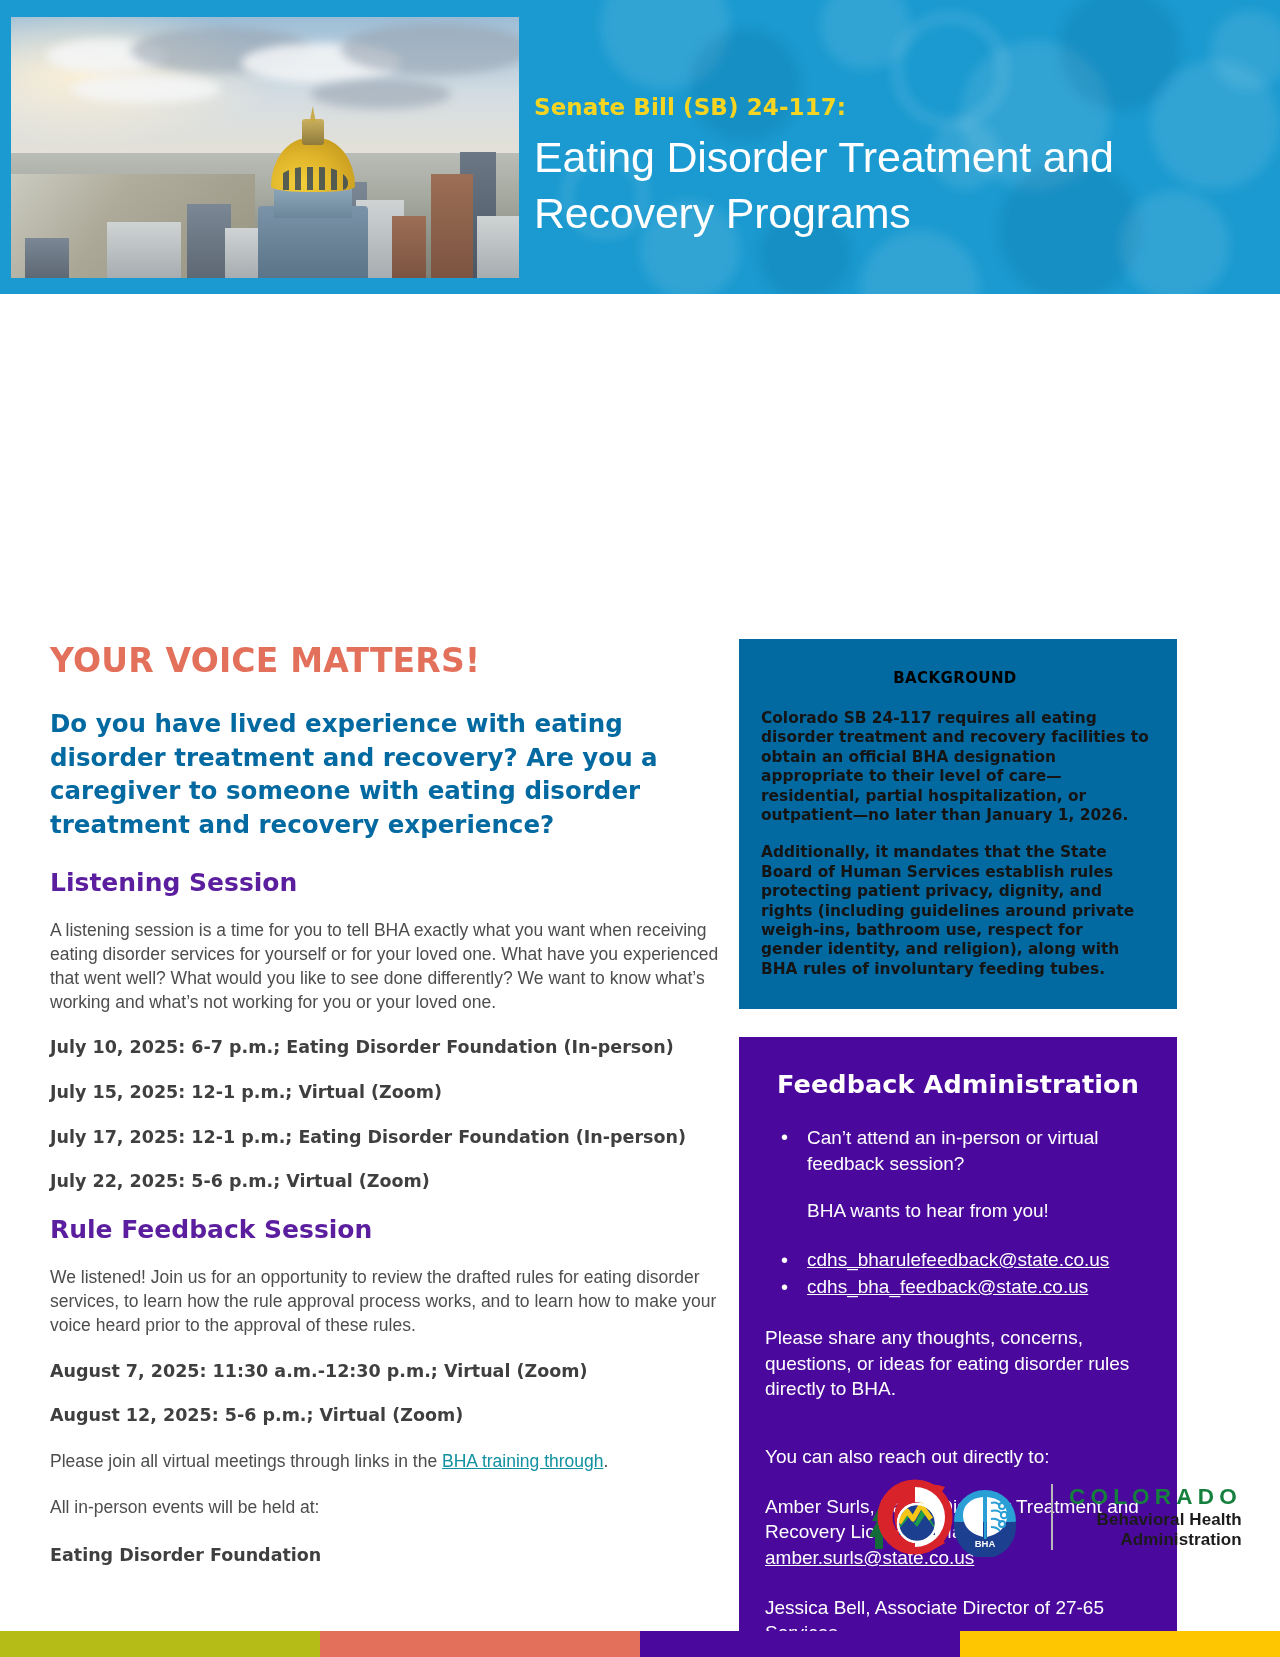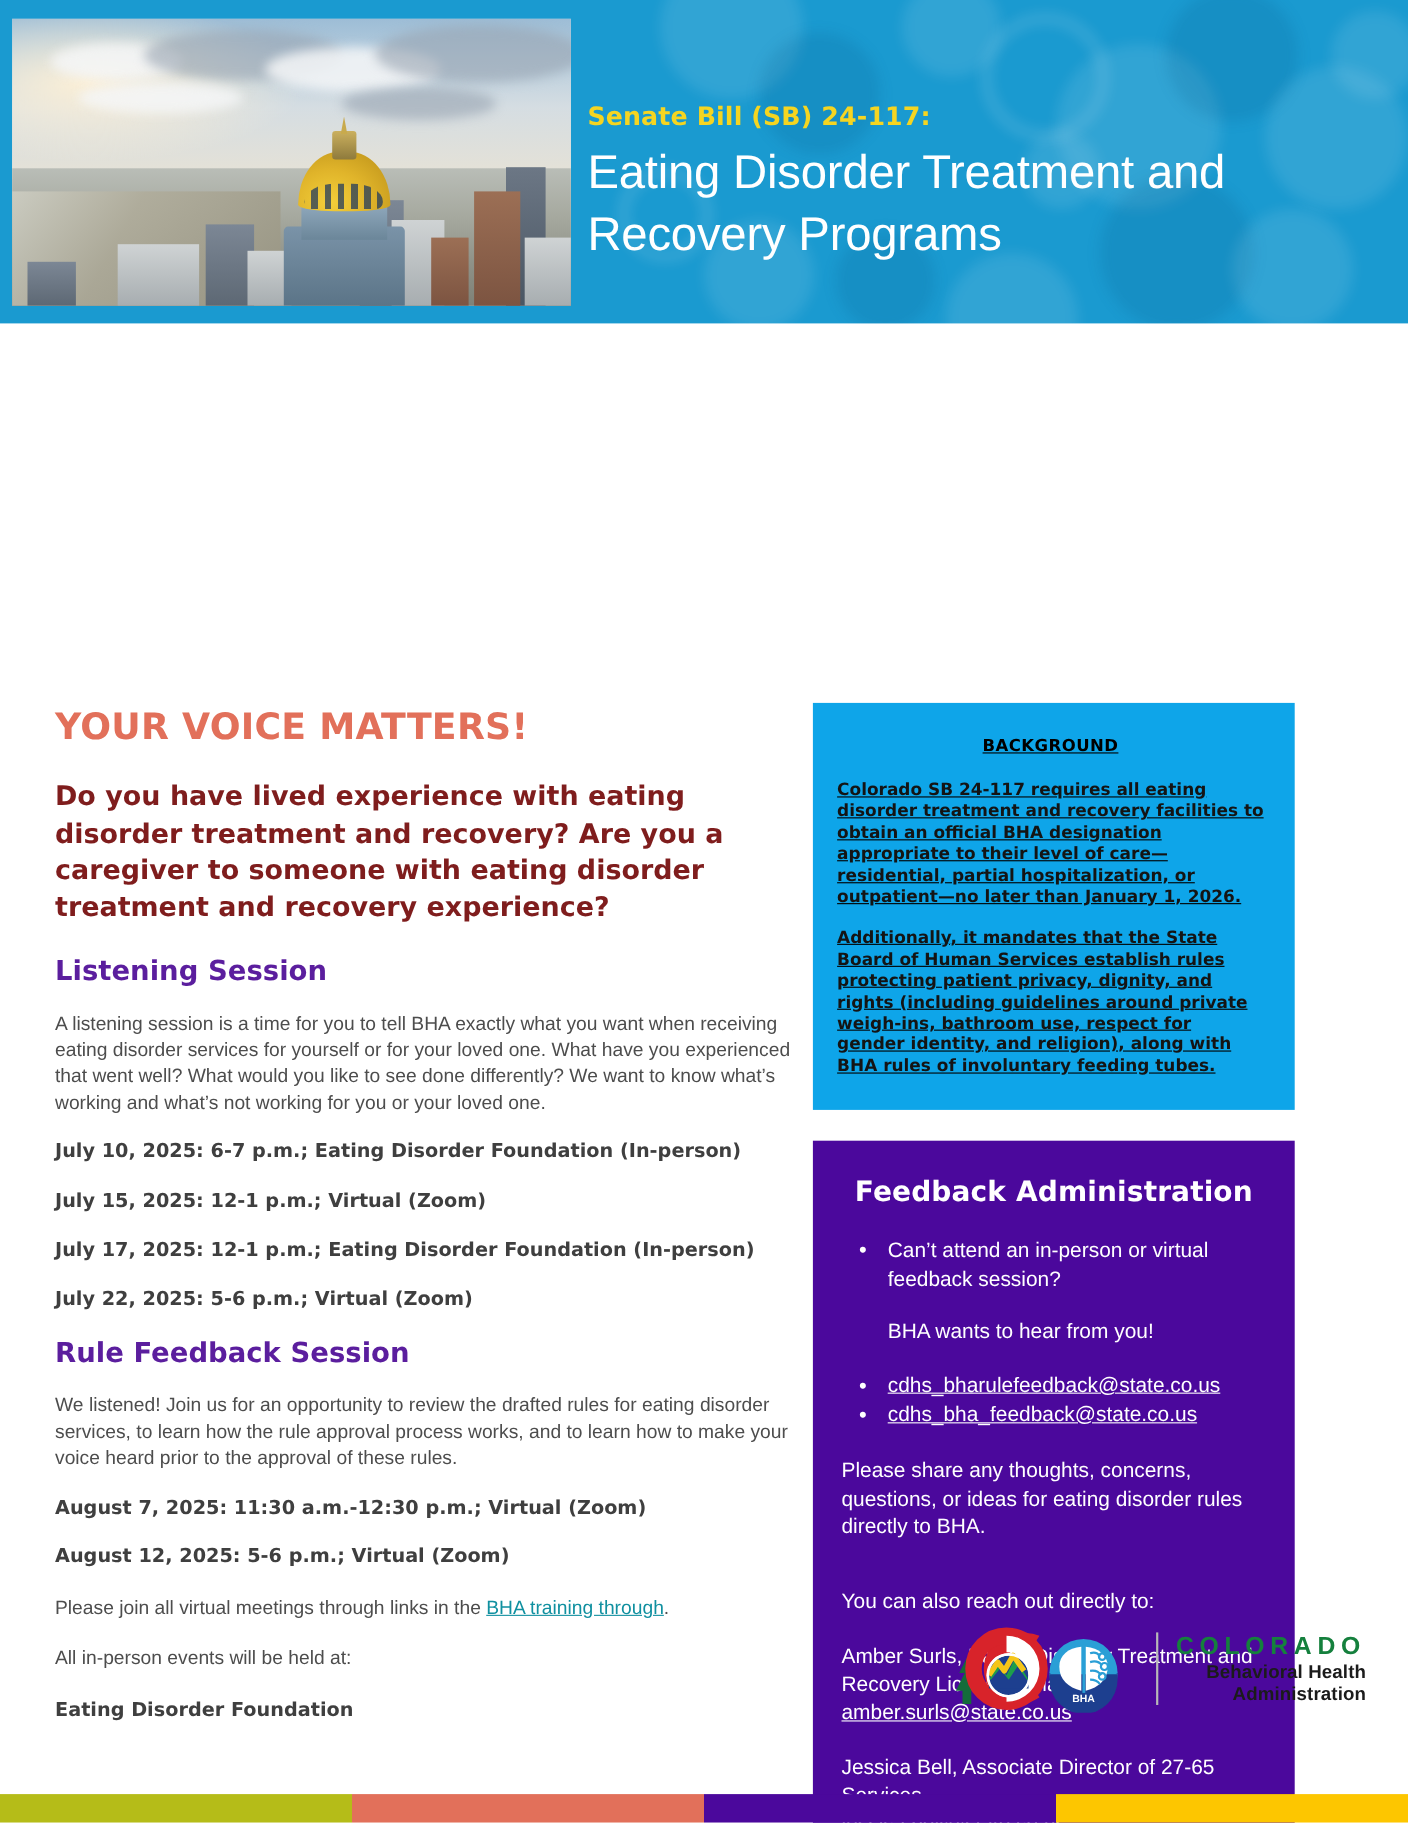"BACKGROUND" .box-background { background: #0ea5e9 -> #0369a1; text-decoration: underline -> none }
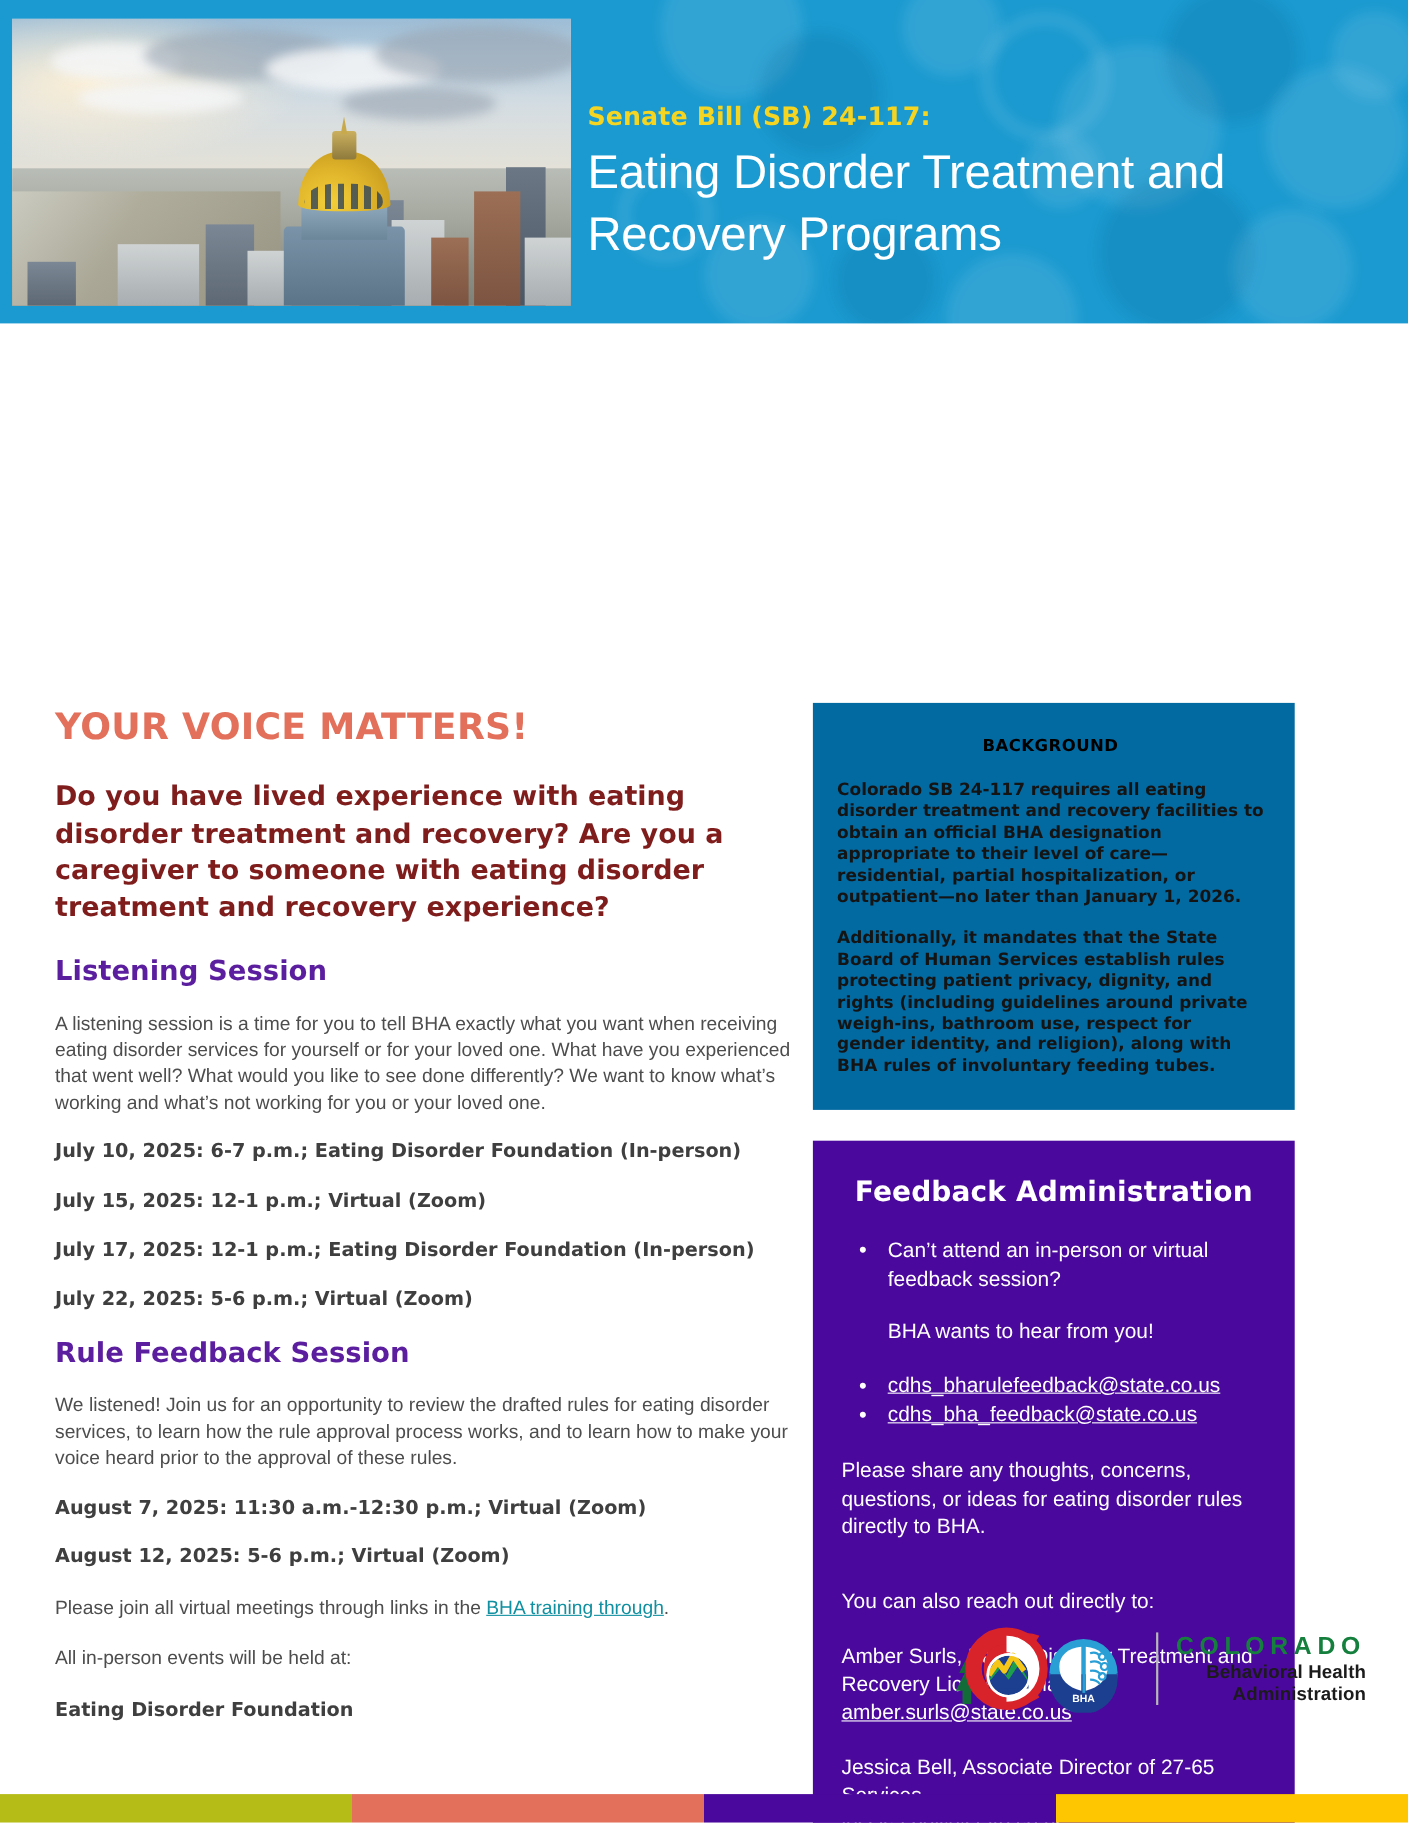"Do you have lived experience" h2.lead { color: #7f1d1d -> #0369a1 }
